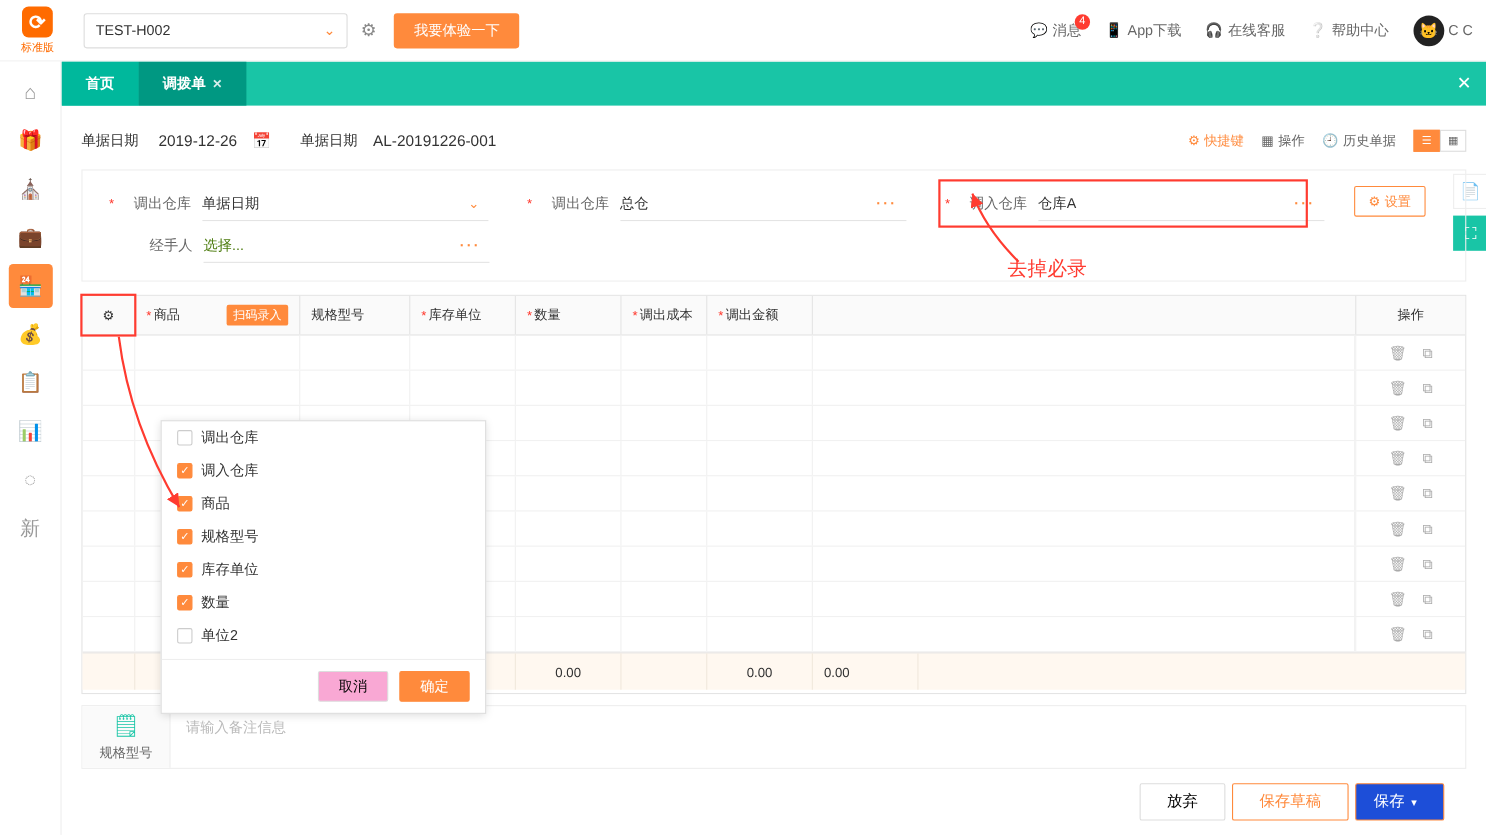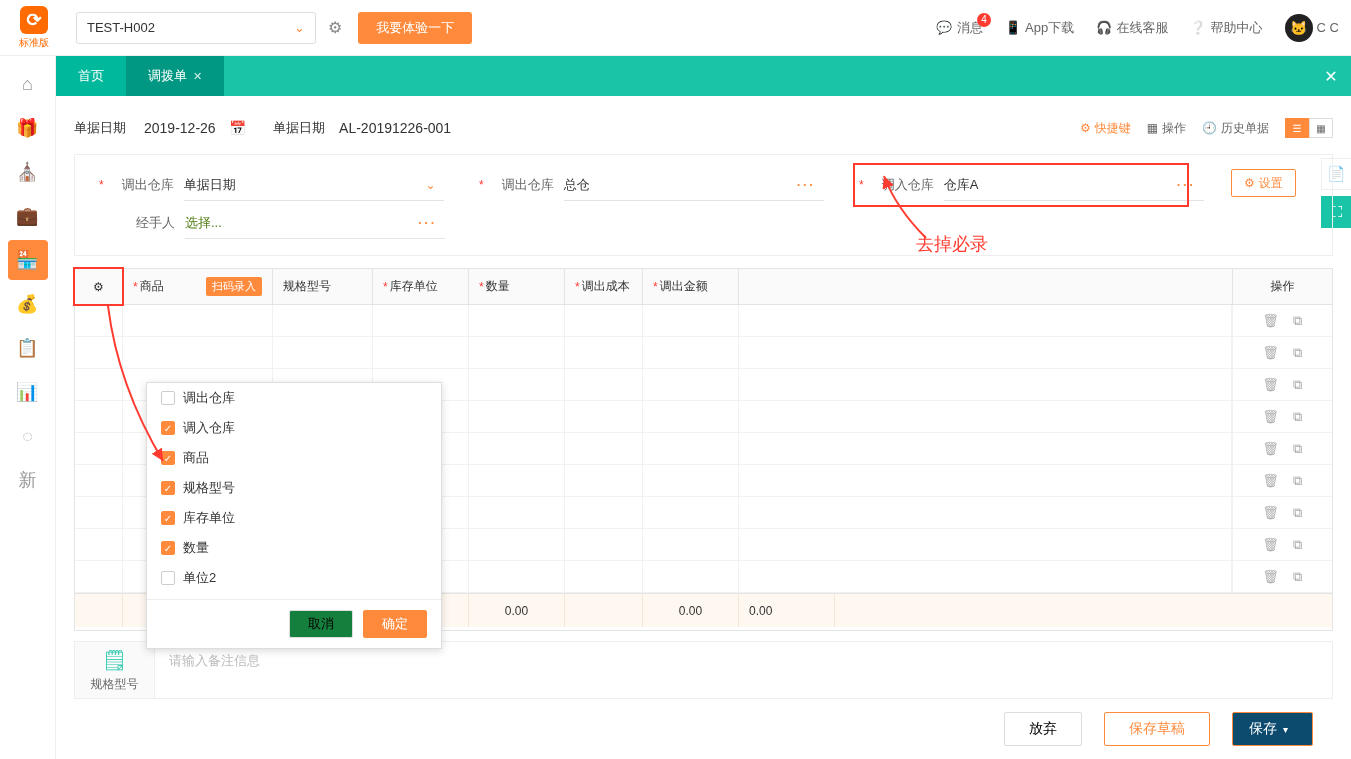"首页" .tab { font-weight: none -> bold }
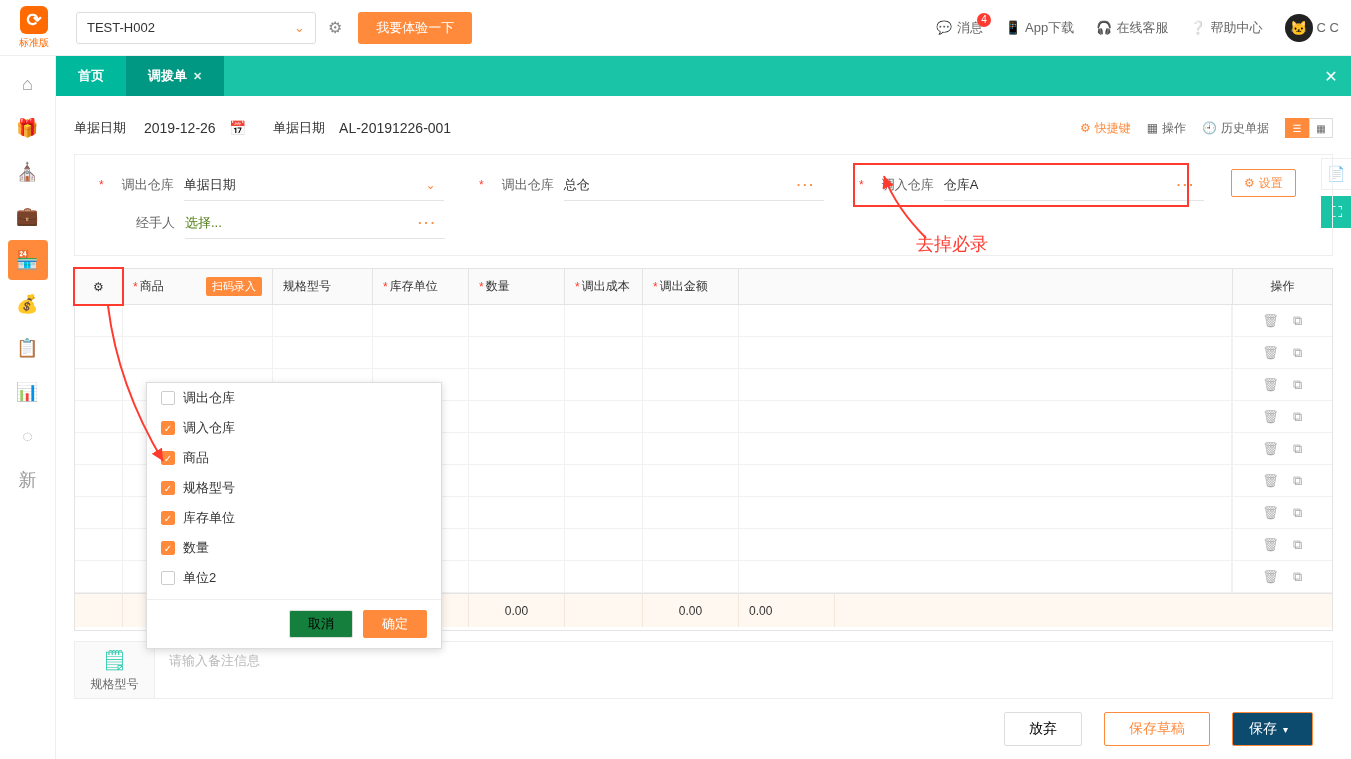"取消" .btn { background: #15803d -> #f9a8d4 }
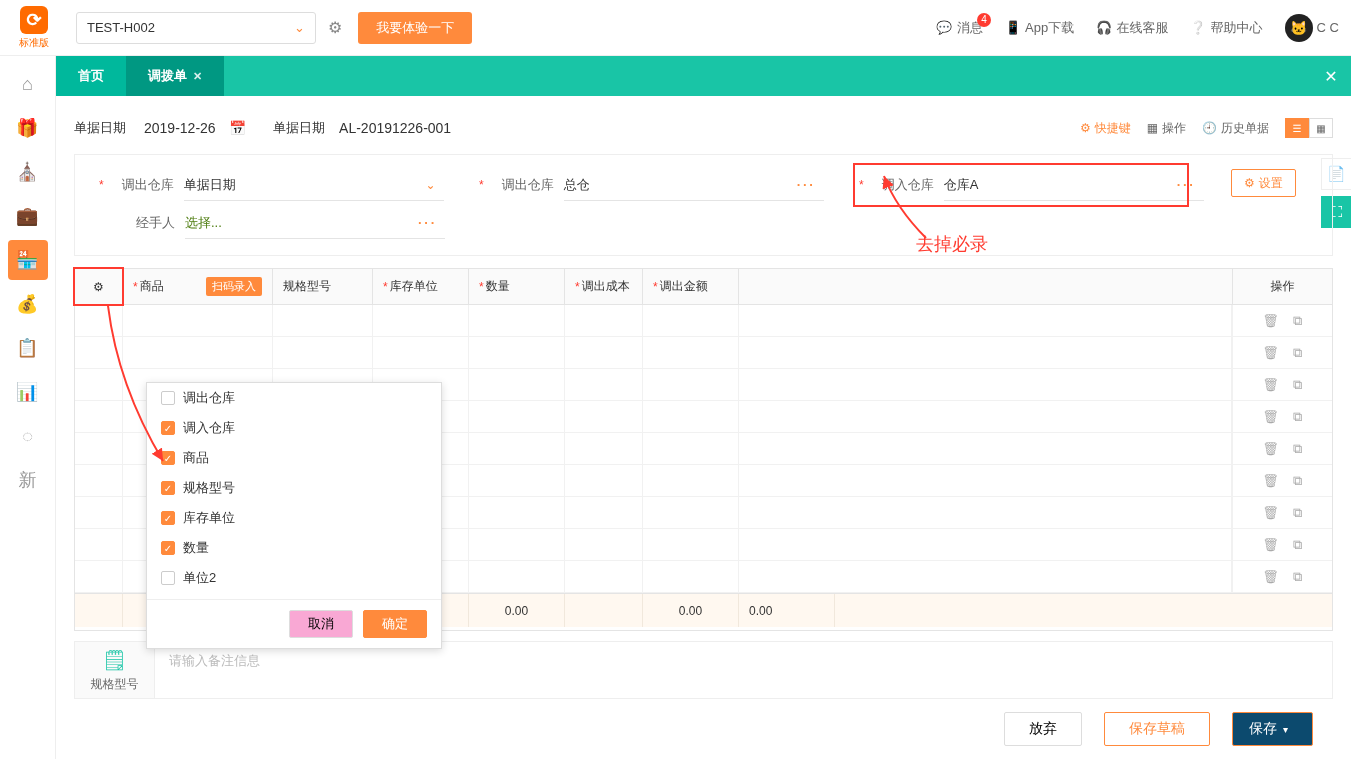"放弃" .bottombar { gap: 22px -> 6px }
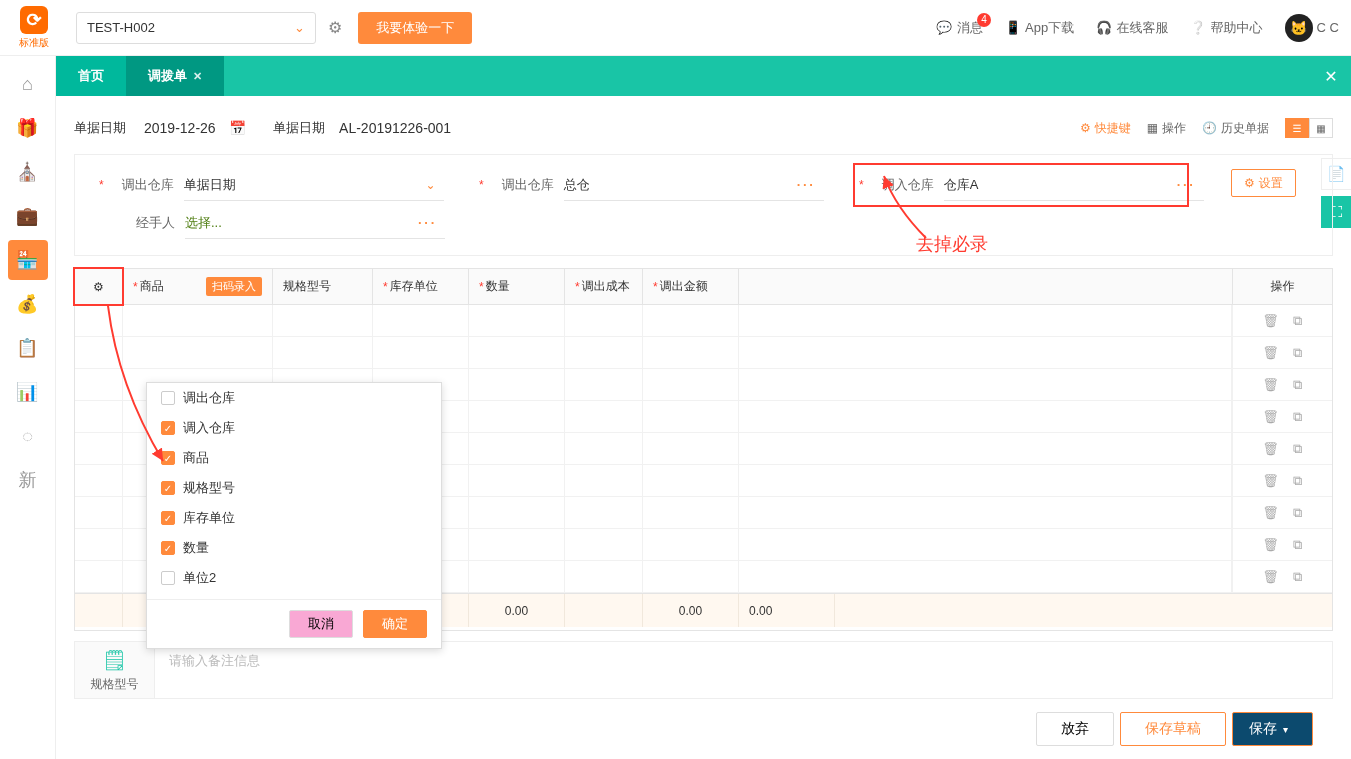"保存 ▾" .bbtn.primary { background: #0c4a6e -> #1d4ed8 }
